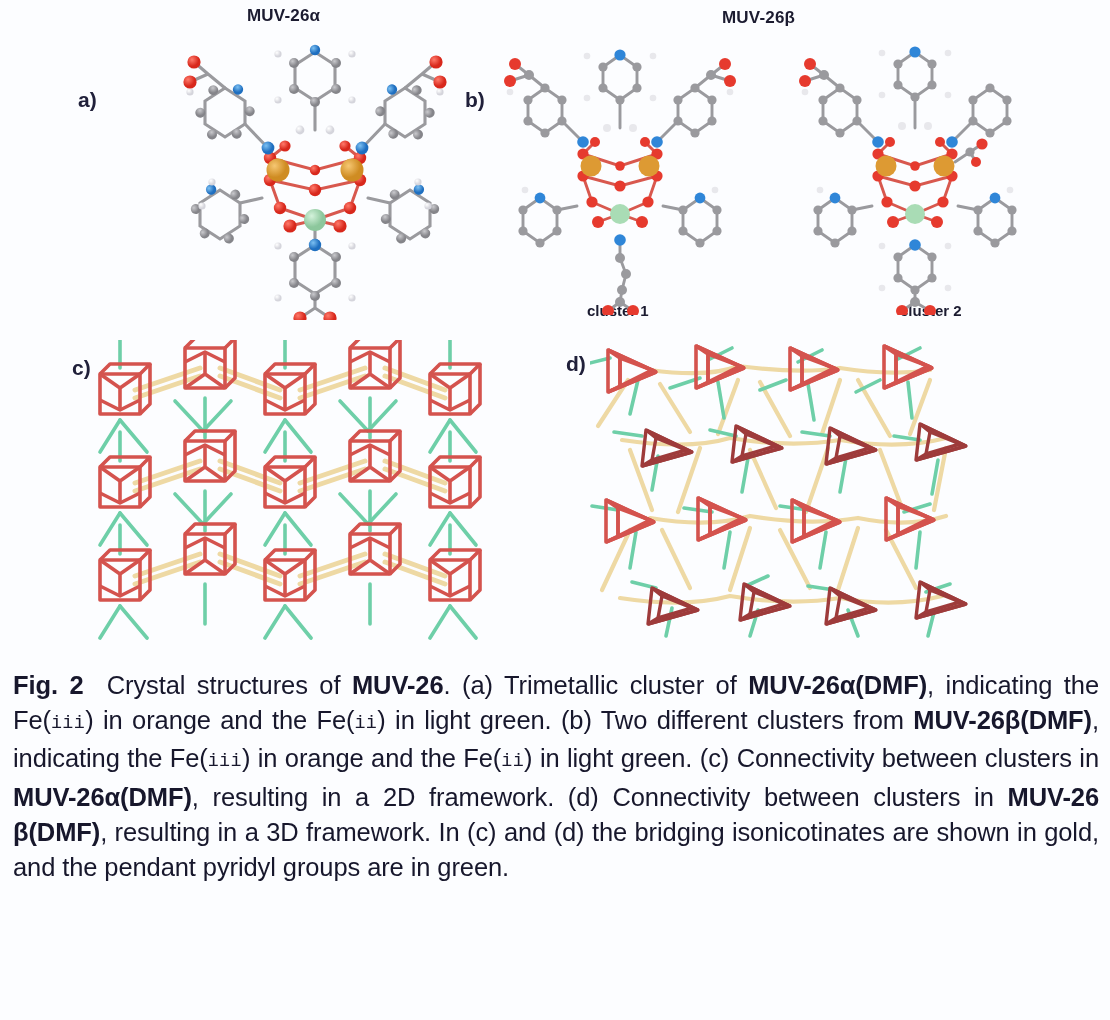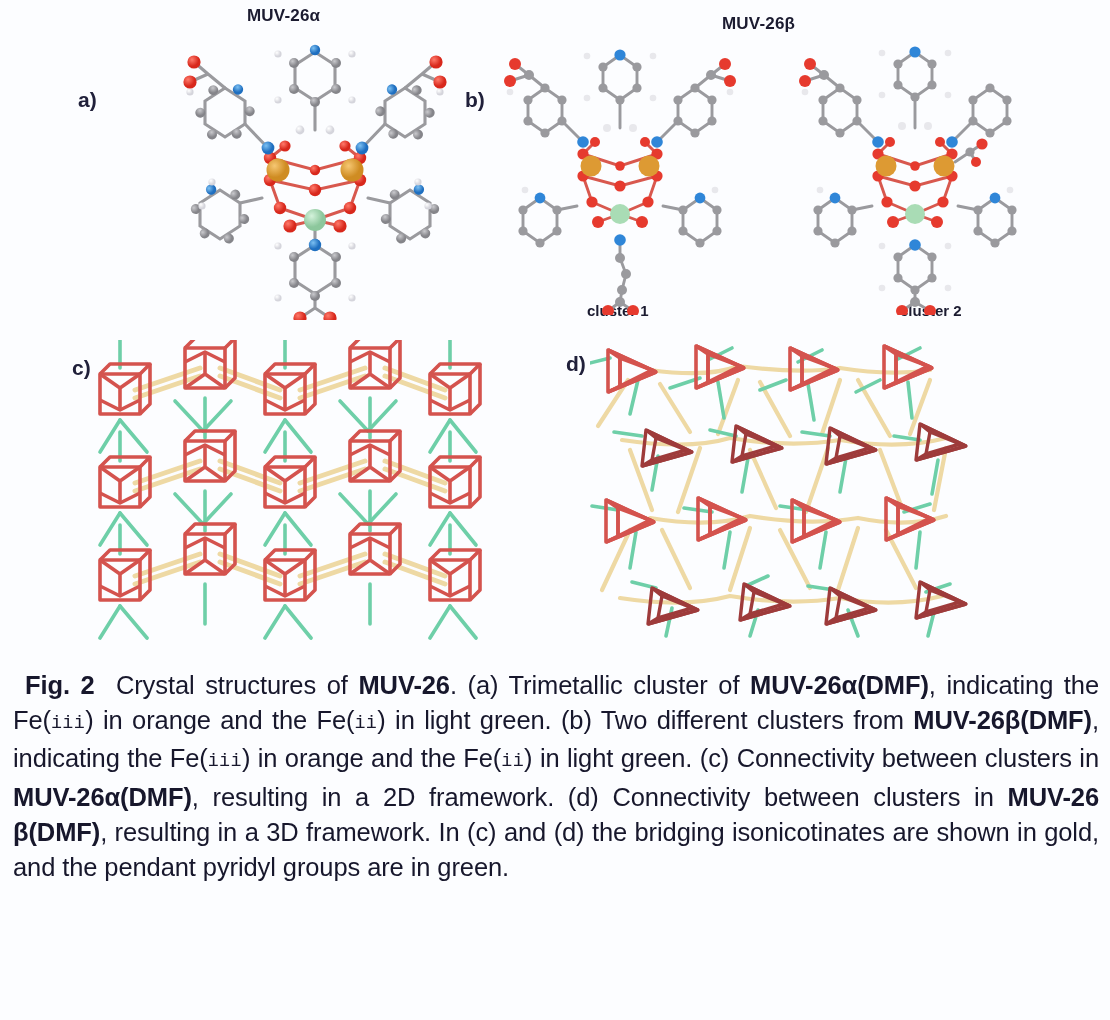"MUV-26β" #lbl-beta { top: 14px -> 8px }
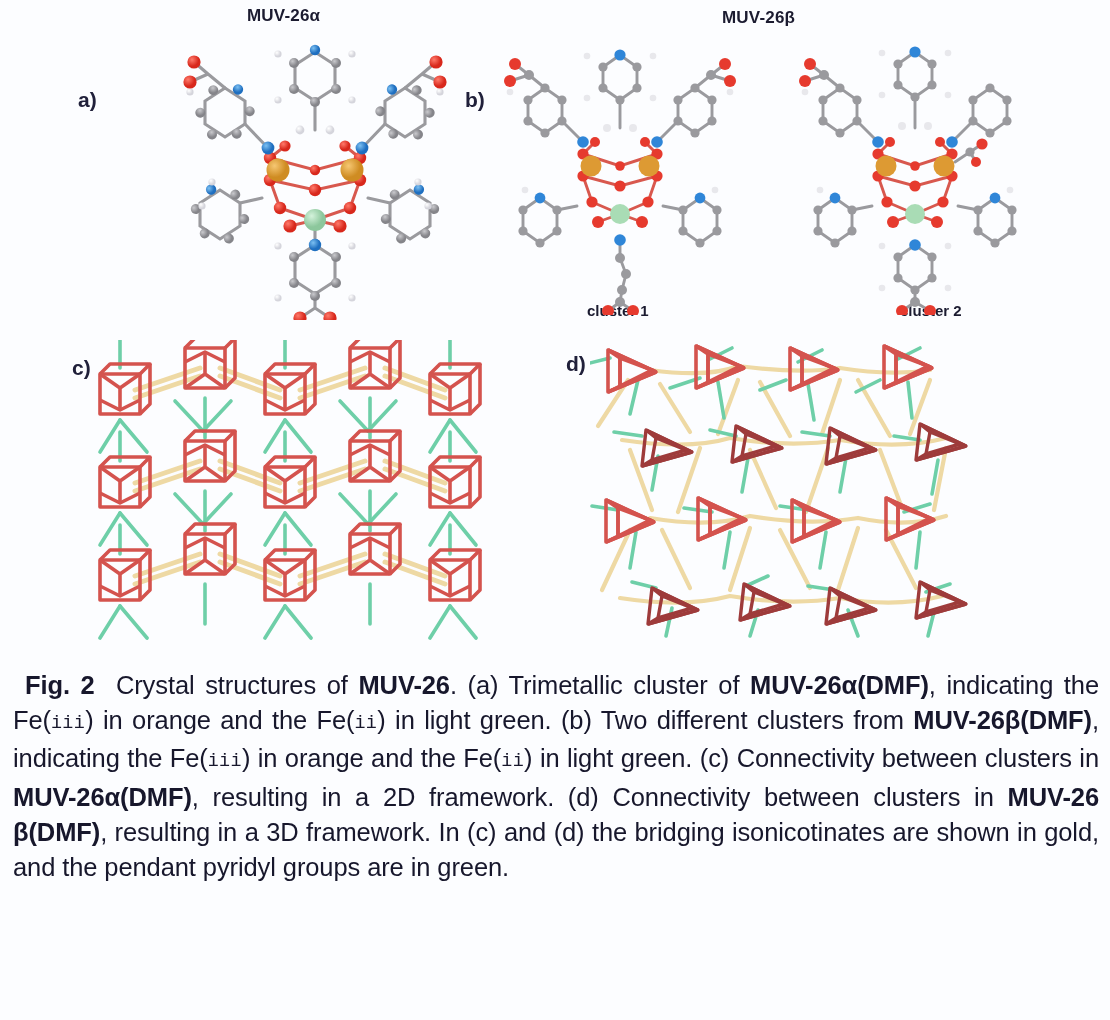"Fig. 2" .figno { margin-left: 12px -> none }
